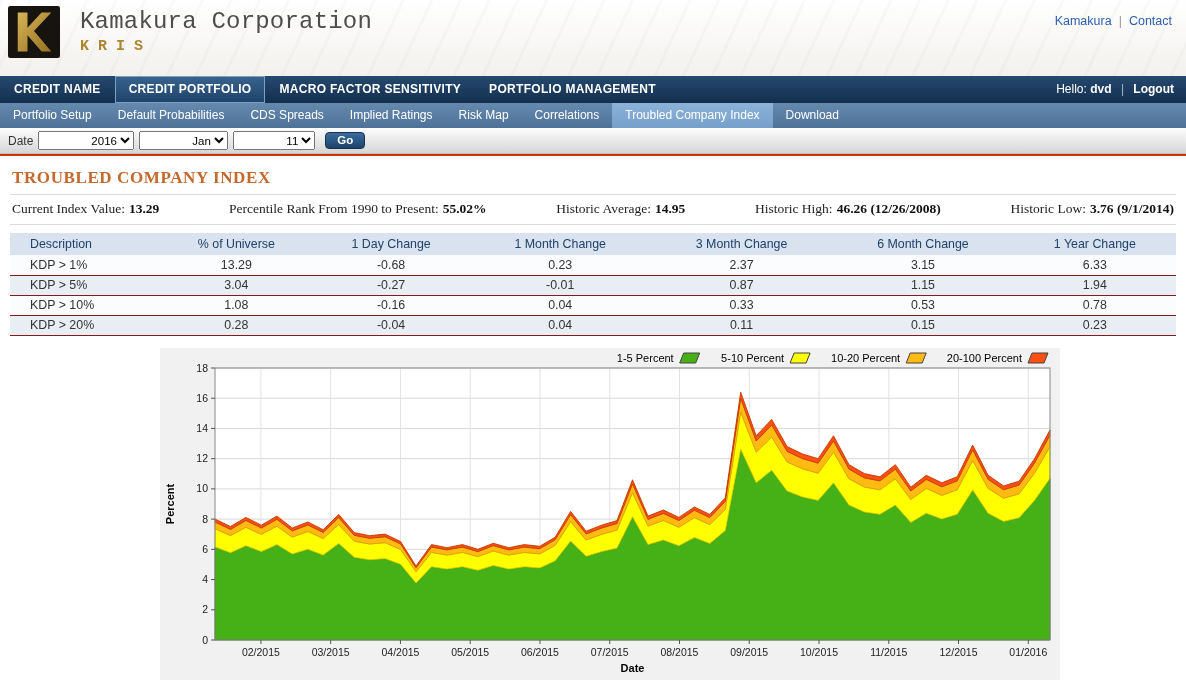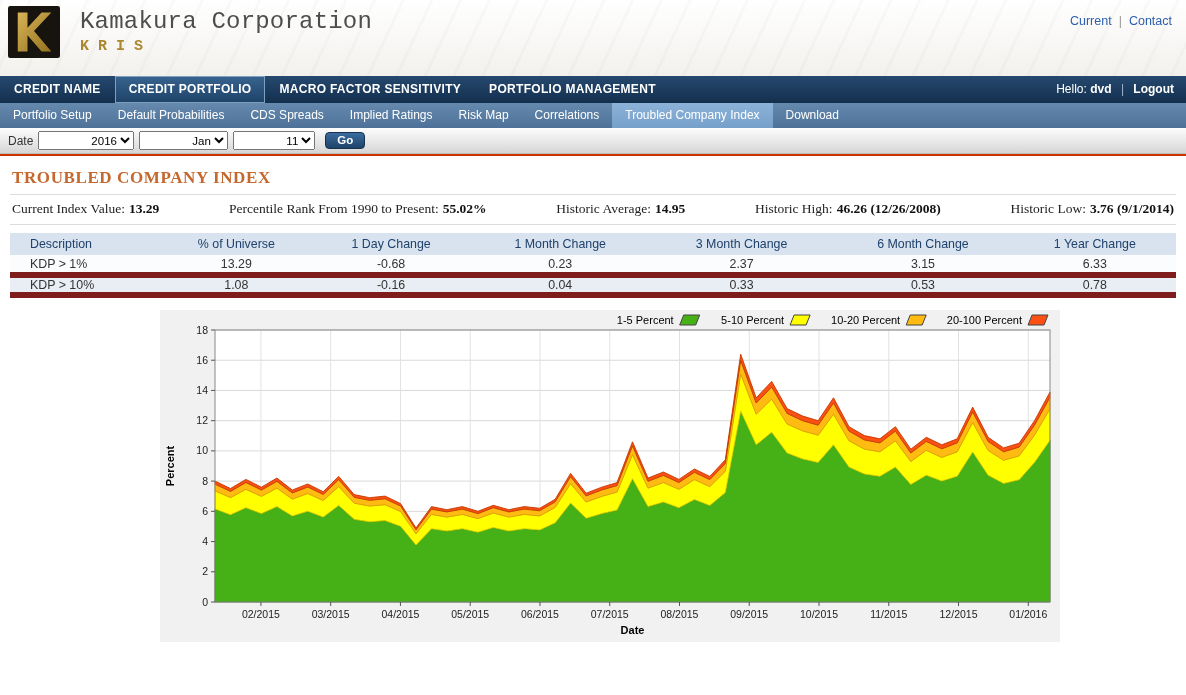"Current" a { text: Current -> Kamakura }
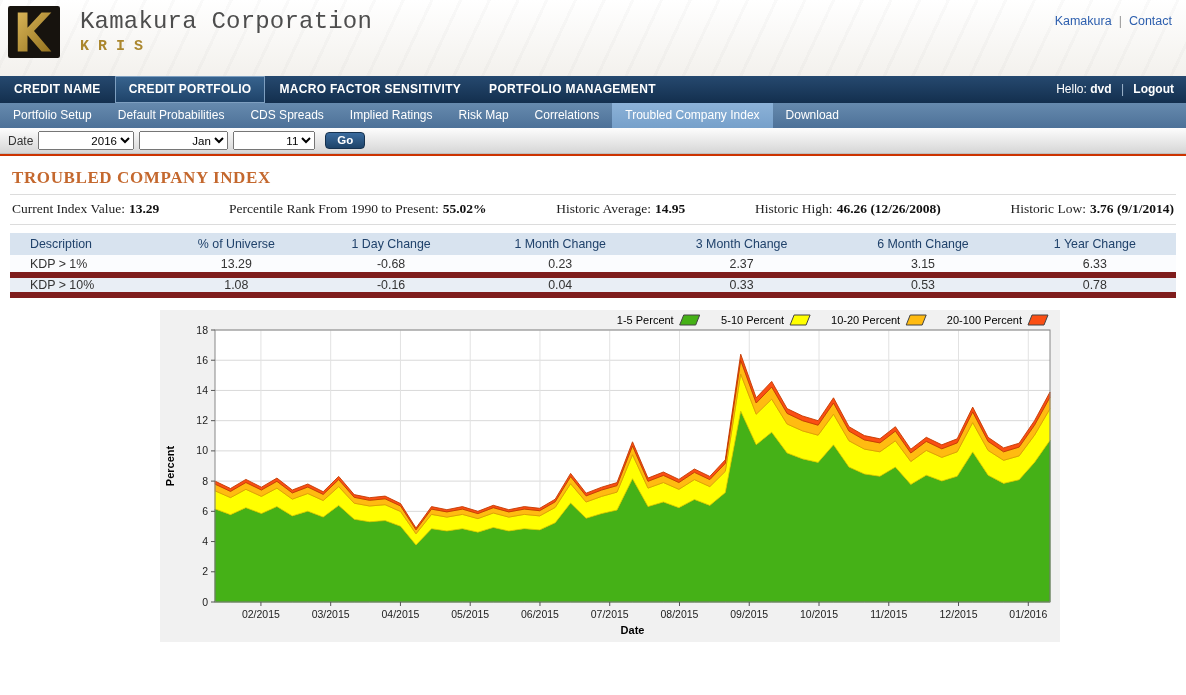"KDP > 1%" table.kdp tbody tr { border-bottom: 6px solid #7f1d1d -> 1px solid #7f1d1d }
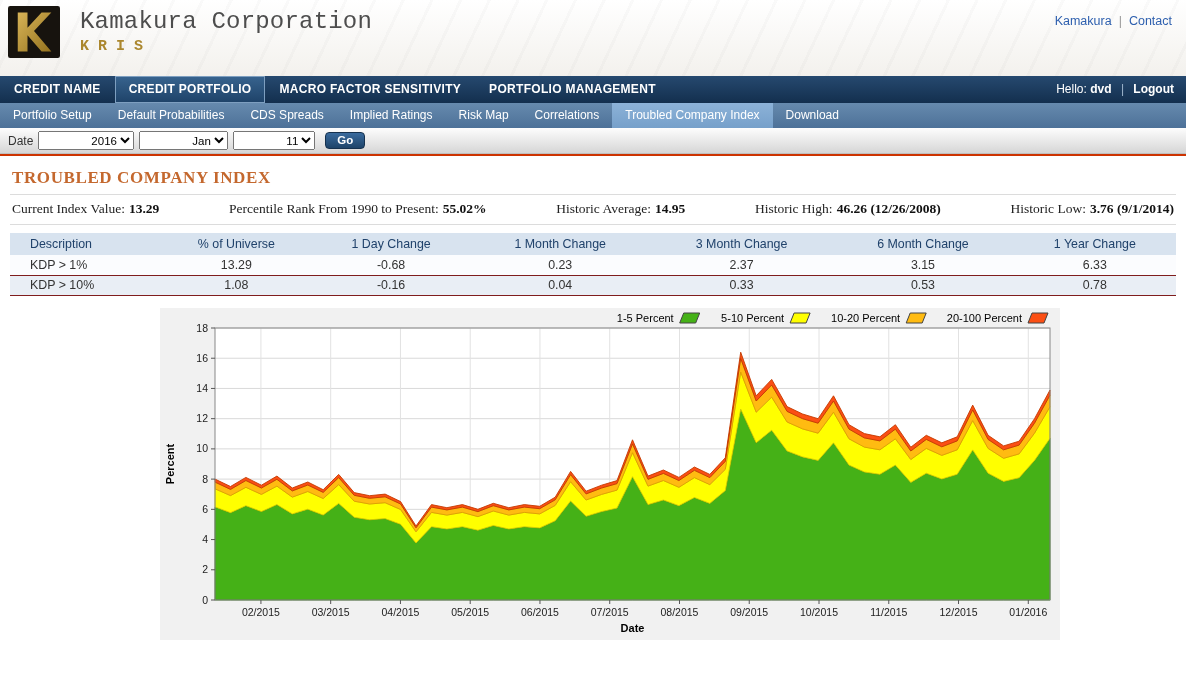"KDP > 5%" tr { html: none -> <tr> <td>KDP &gt; 5%</td> <td>3.04</td> <td>-0.27</td> <td>-0.01</td> <td>0.87</td> <td>1.15</td> <td>1.94</td> </tr> }
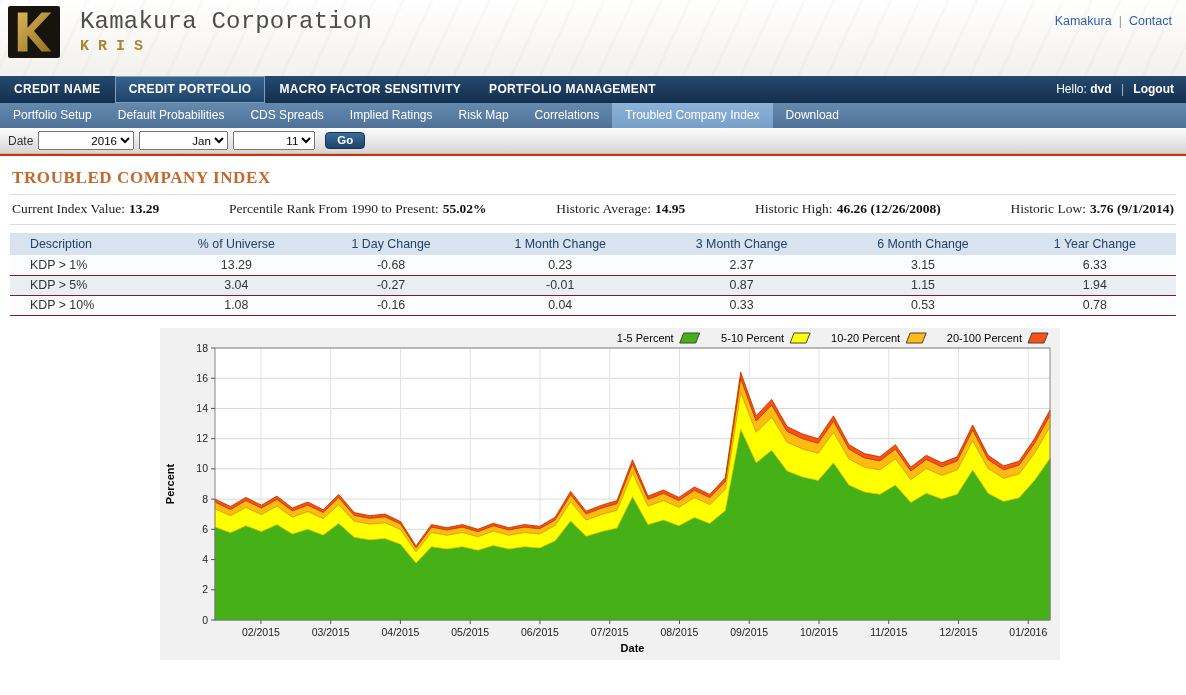"KDP > 20%" tr { html: none -> <tr> <td>KDP &gt; 20%</td> <td>0.28</td> <td>-0.04</td> <td>0.04</td> <td>0.11</td> <td>0.15</td> <td>0.23</td> </tr> }
